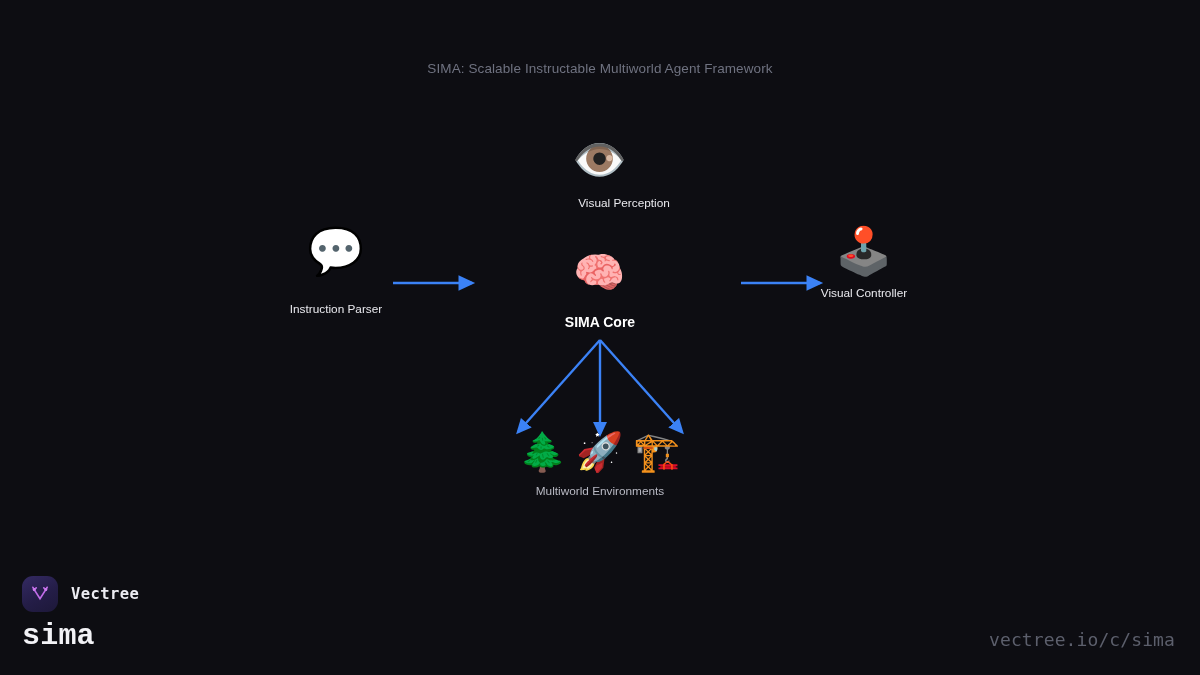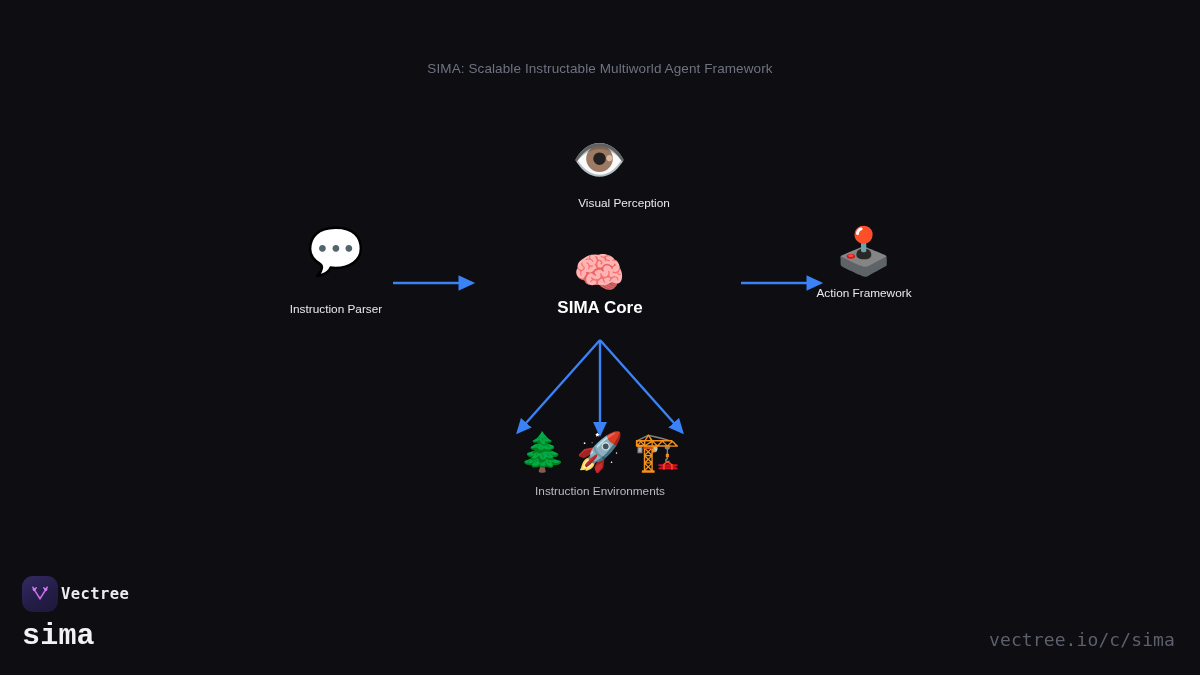"Action Framework" span.node-label { text: Action Framework -> Visual Controller }
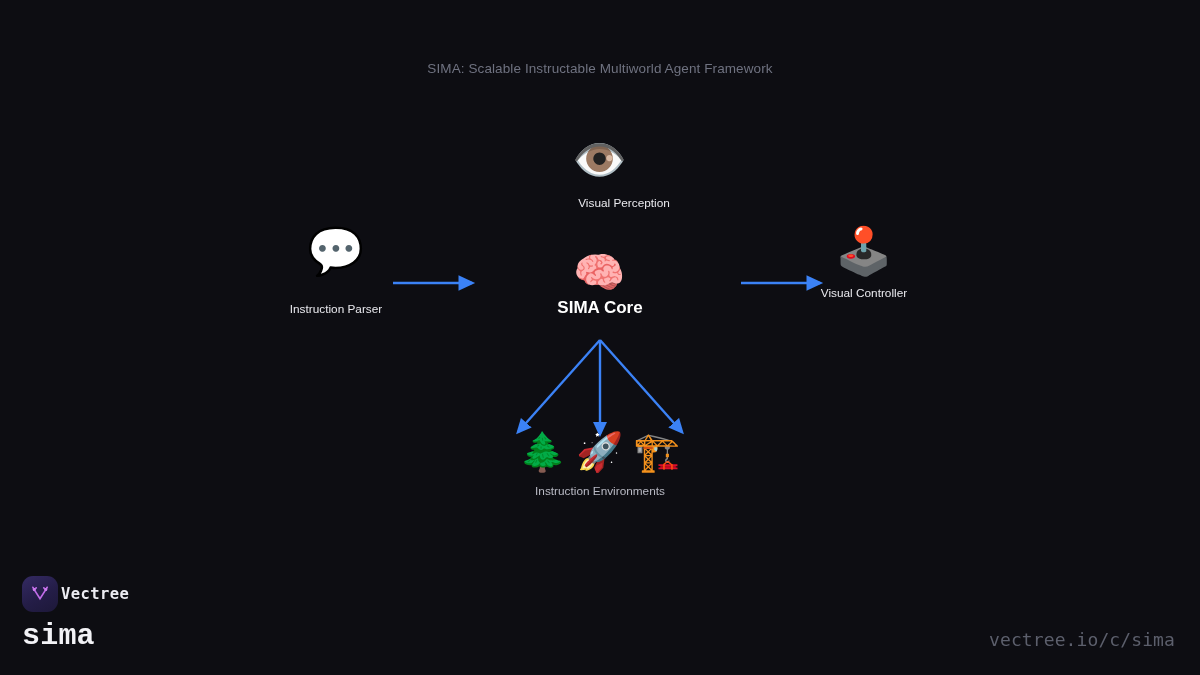"SIMA Core" #node-core .node-label { font-size: 17px -> 14px; margin-top: 4px -> 20px }
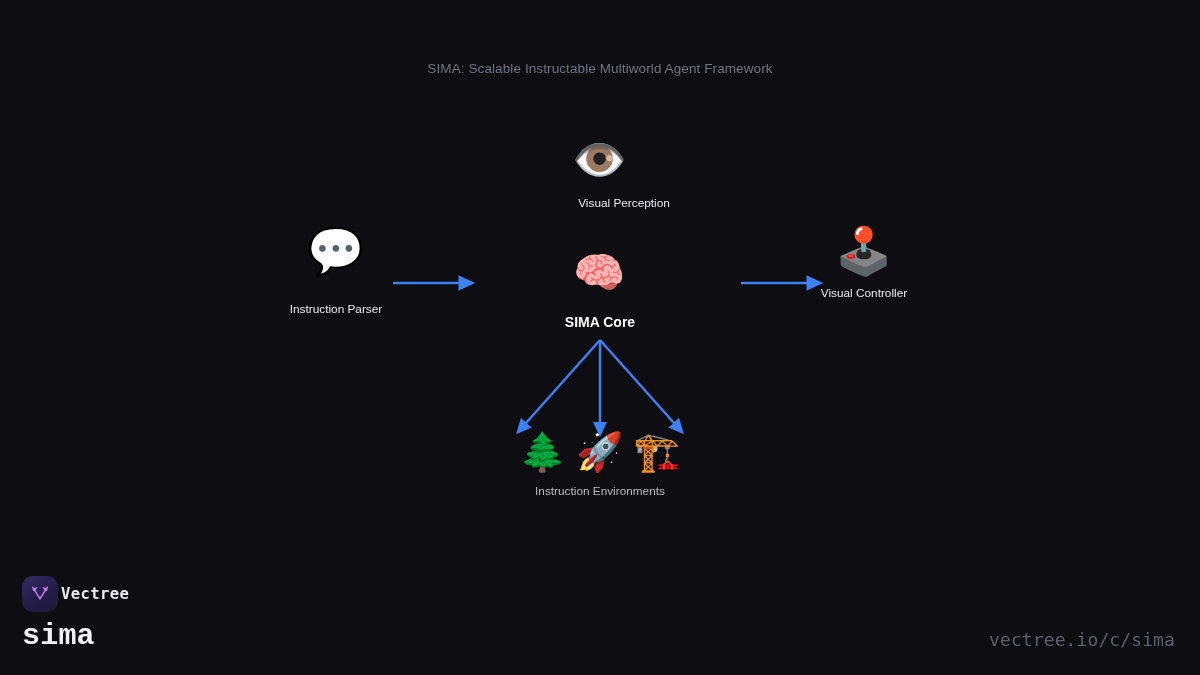"Instruction Environments" span.node-label { text: Instruction -> Multiworld }
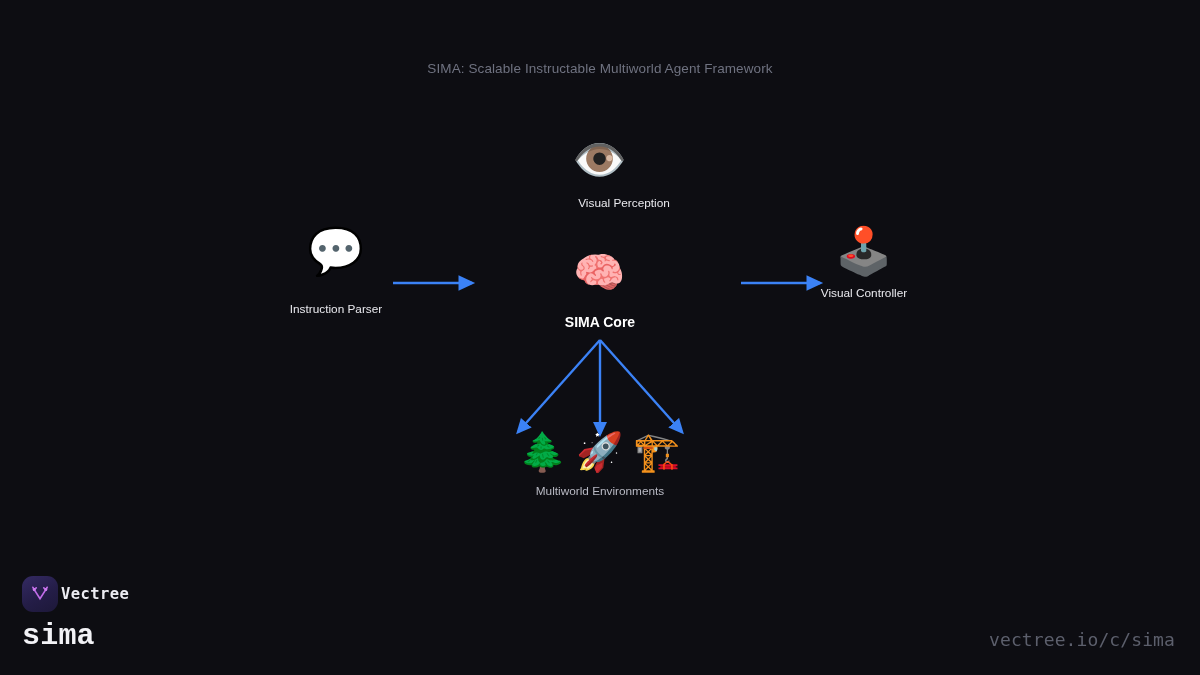"Vectree" .brand-row { gap: 3px -> 13px }
